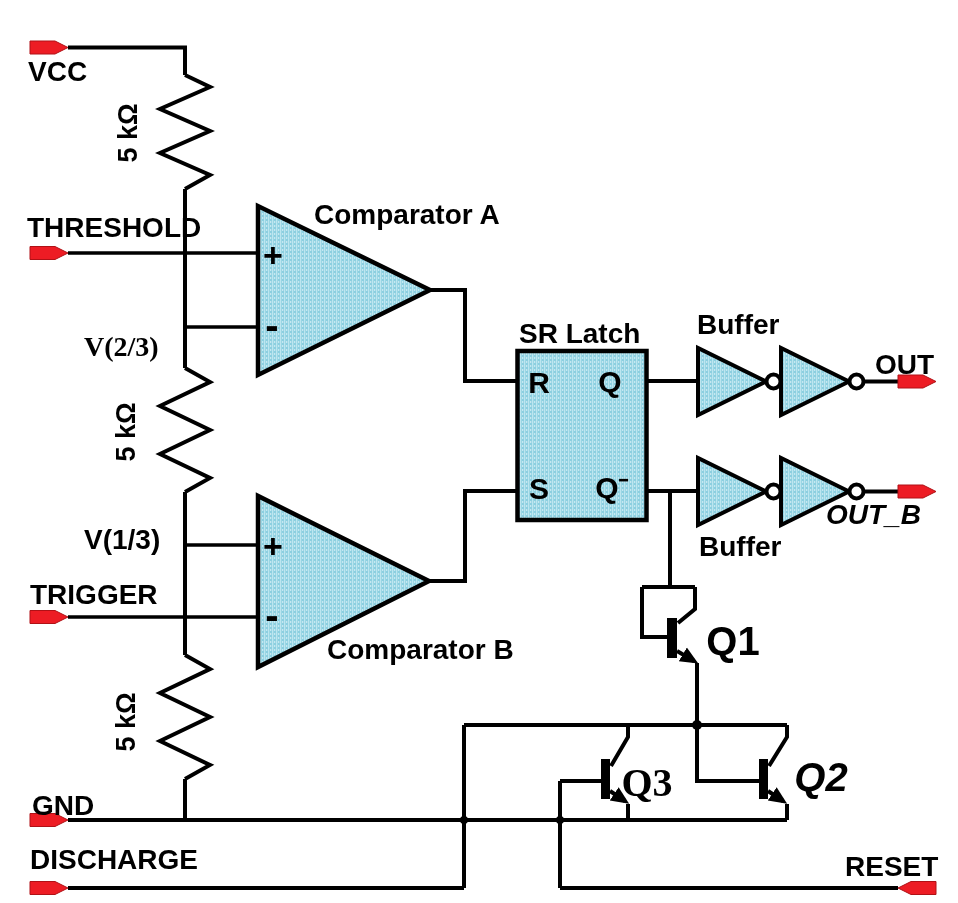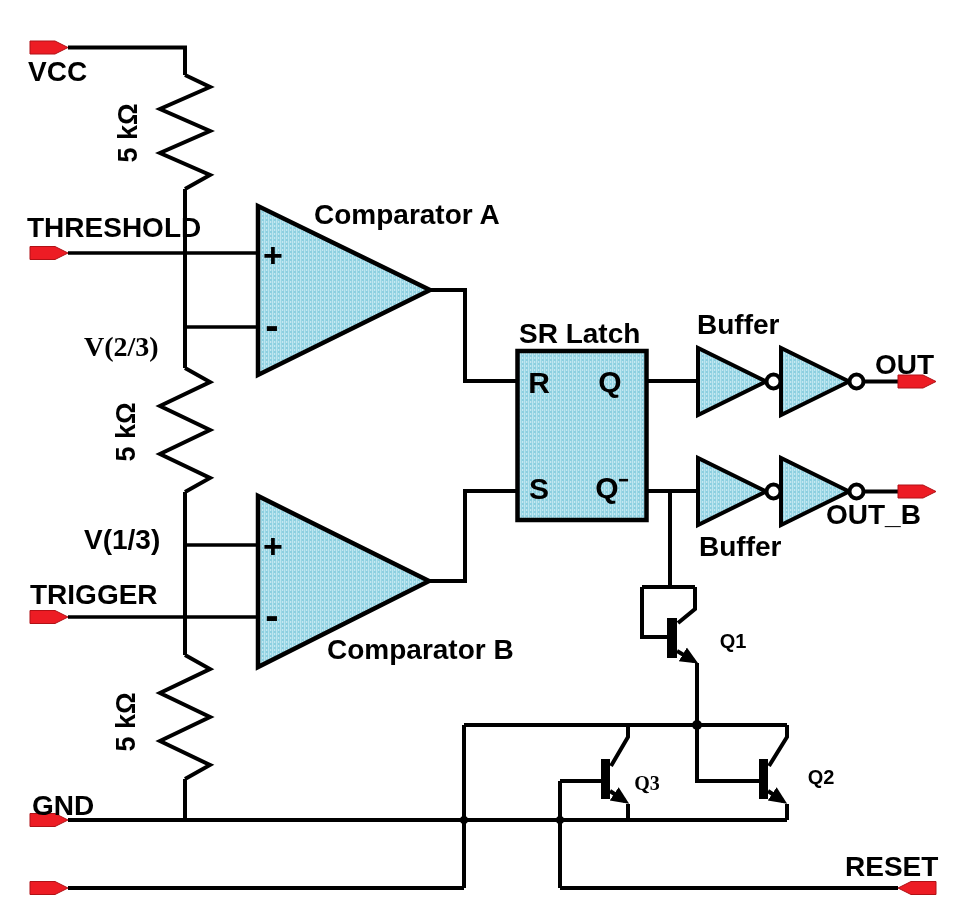"OUT_B" div.label { font-style: none -> italic }
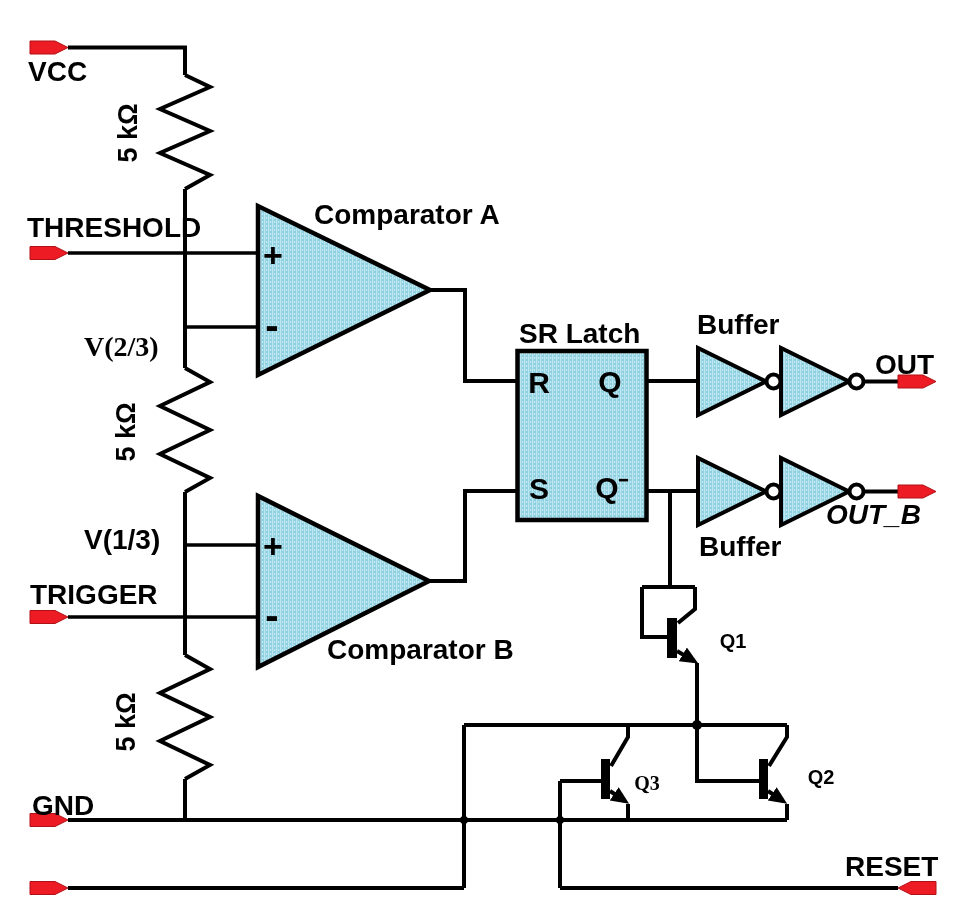"Q1" .qlabel { font-size: 20px -> 40px }
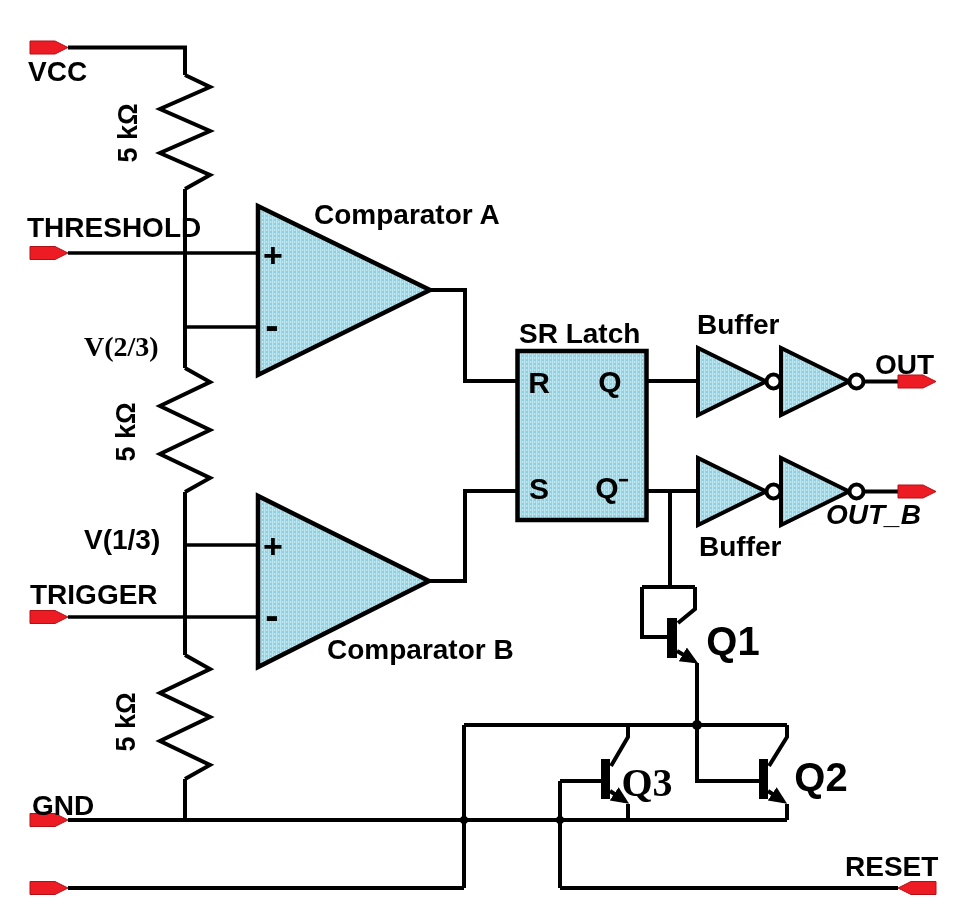"Q2" div.label { font-style: none -> italic }
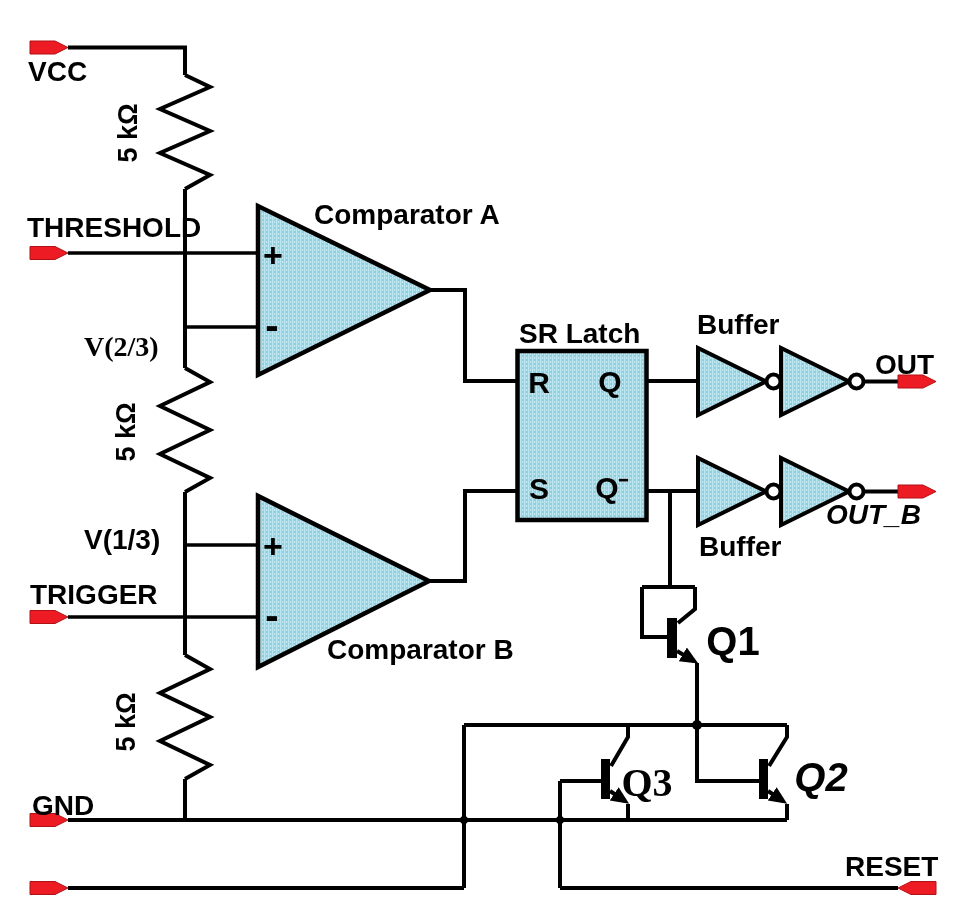"DISCHARGE" div.label { html: none -> <div>DISCHARGE</div> }
